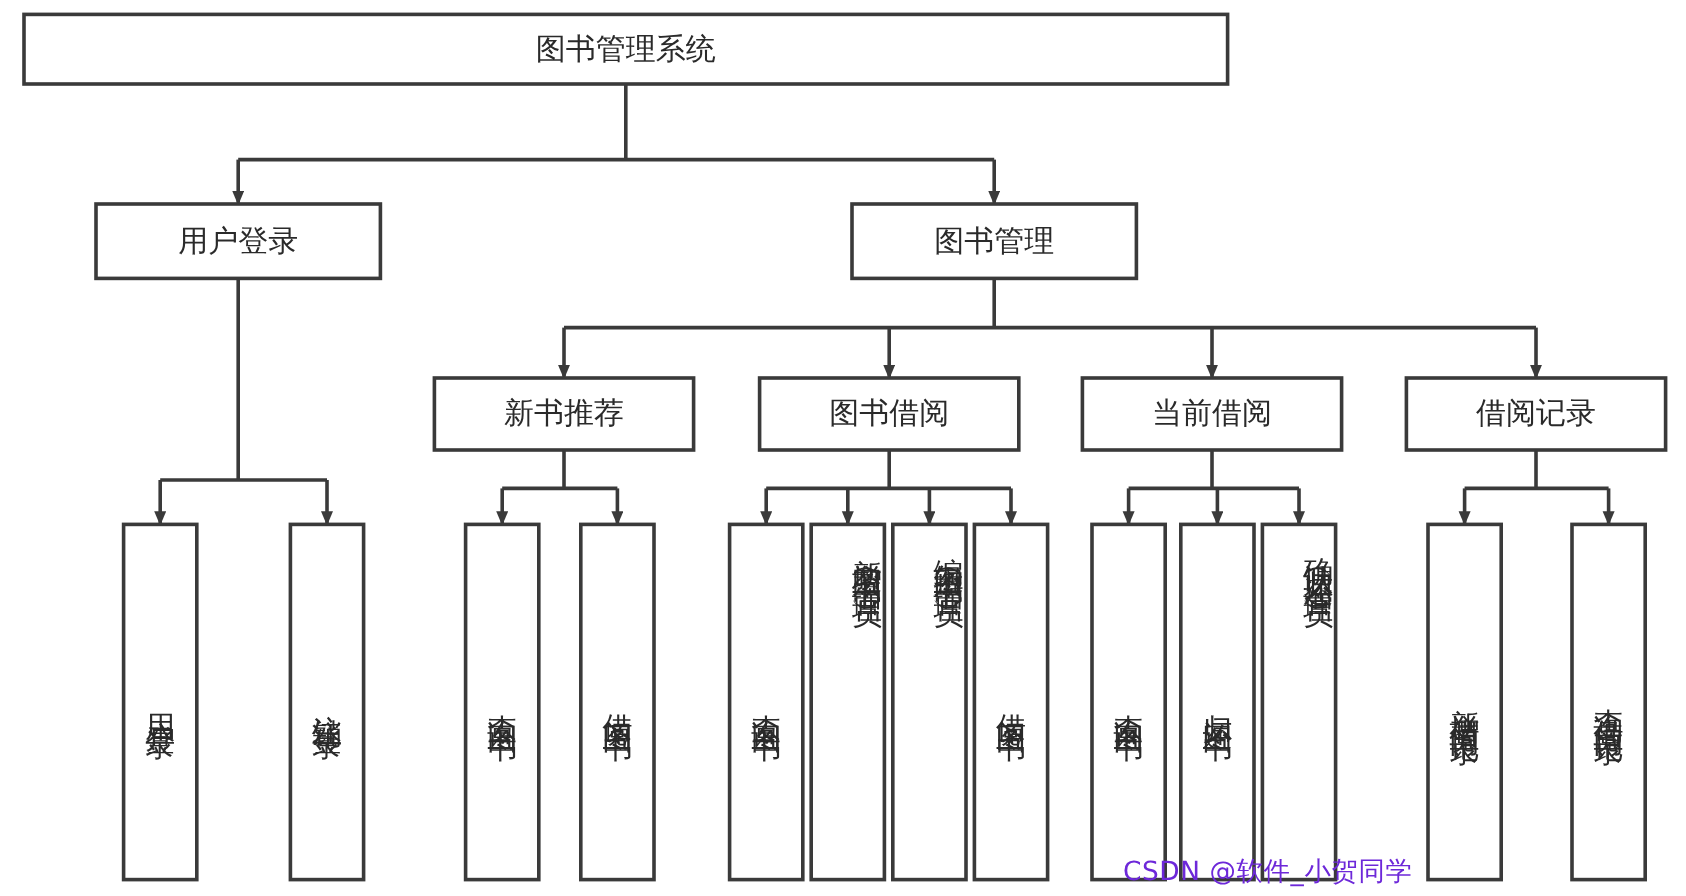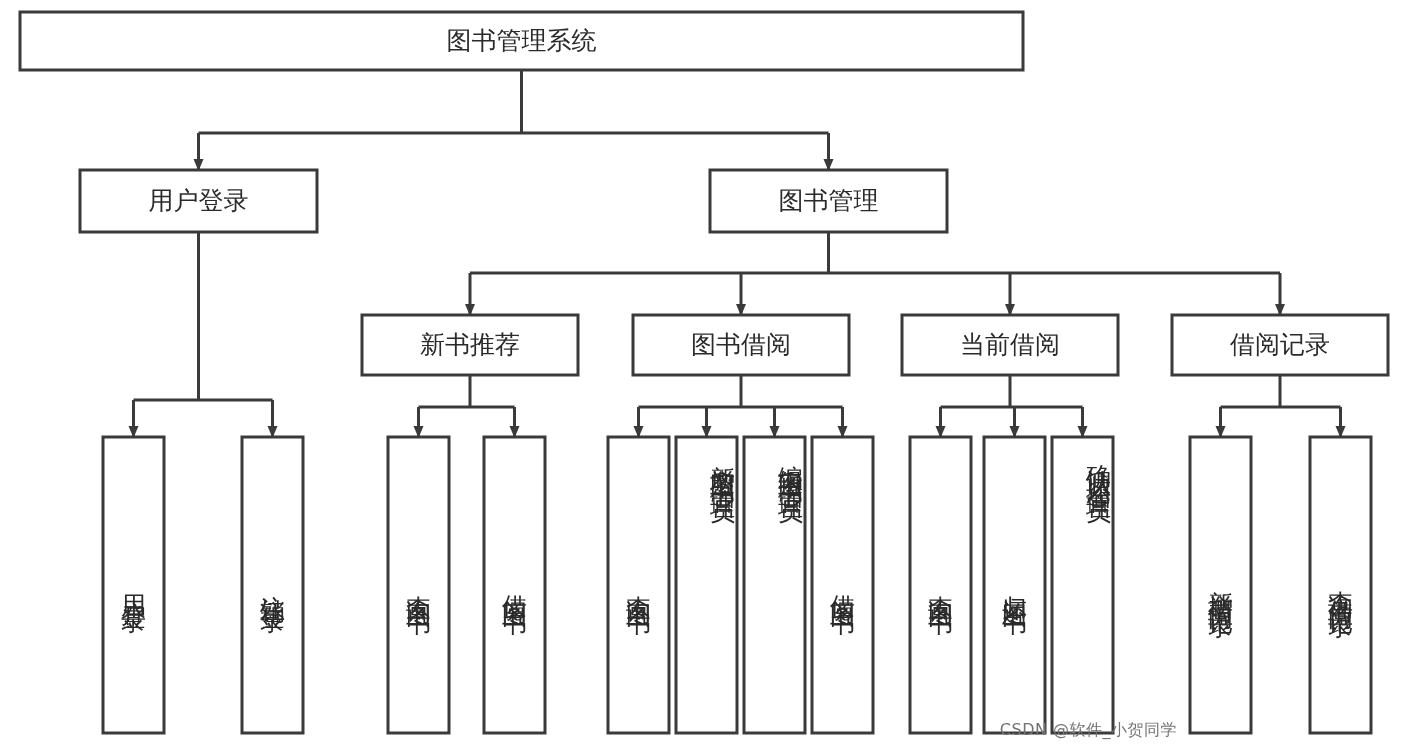"CSDN @软件_小贺同学" .watermark { color: #737373 -> #6d28d9; font-size: 16px -> 22px }
